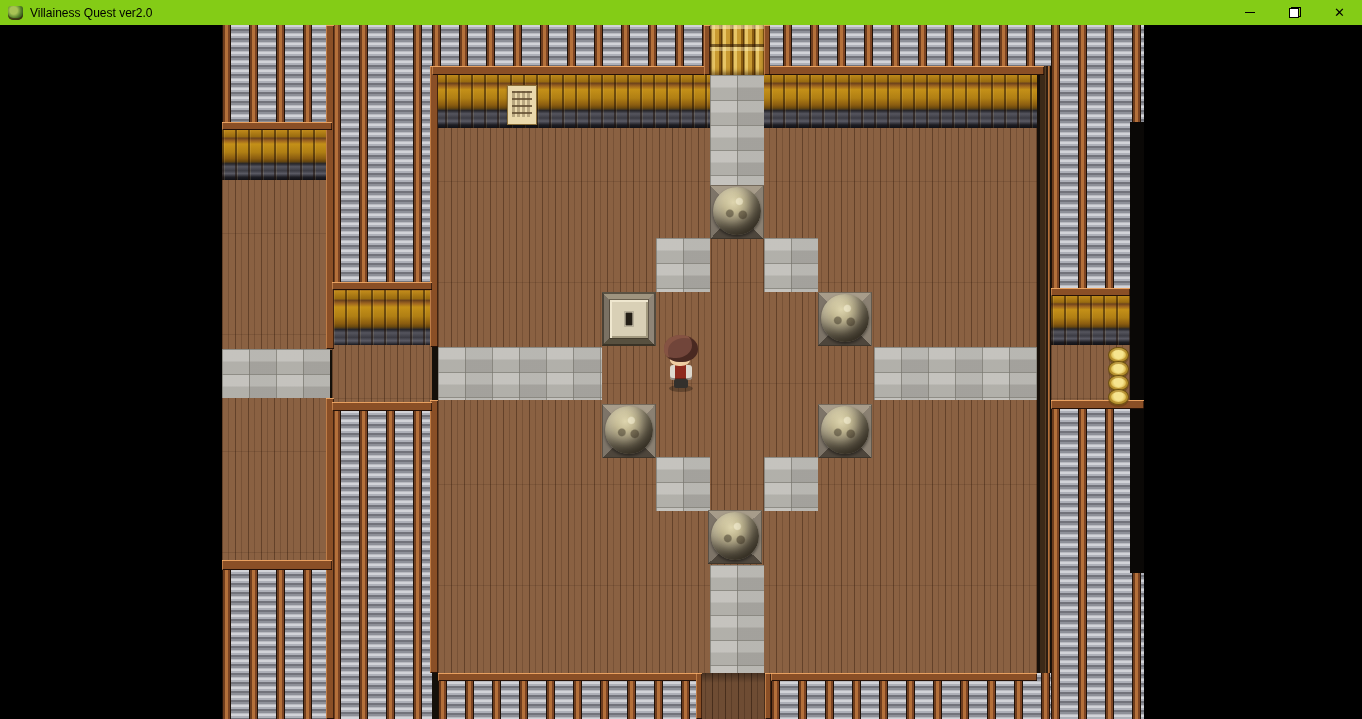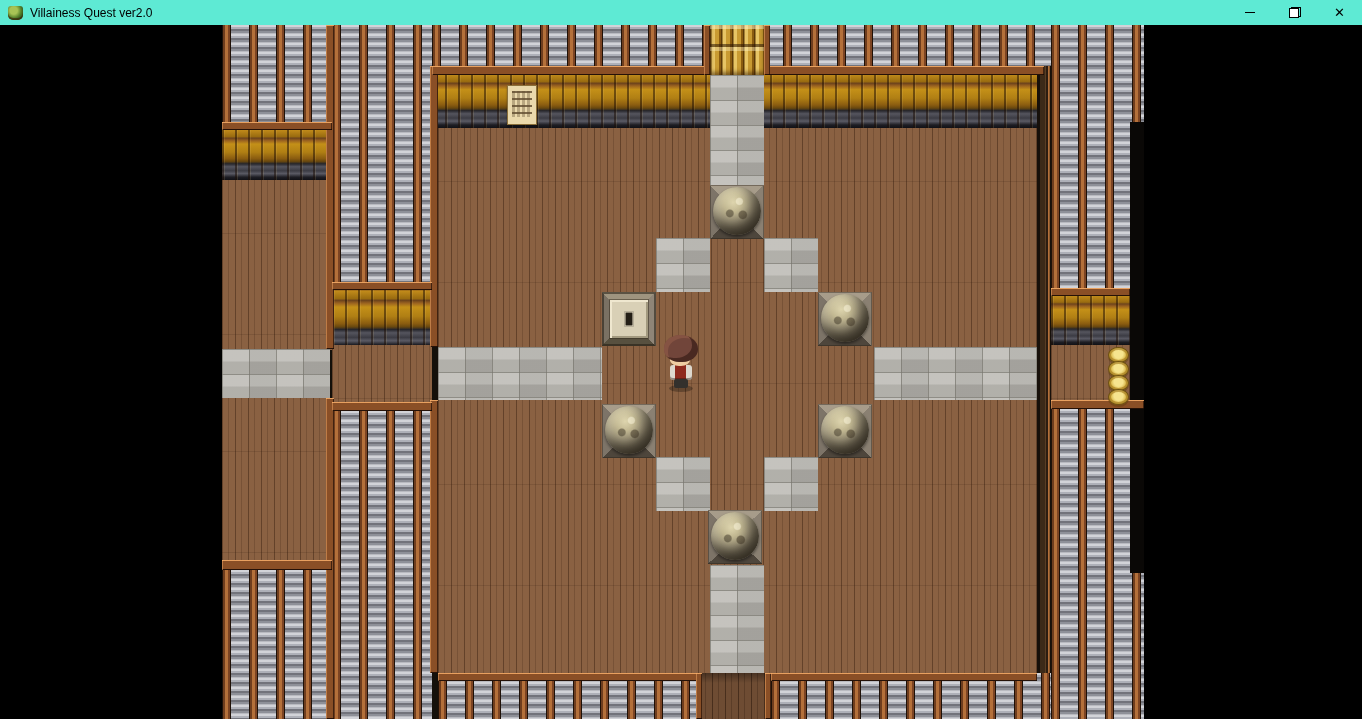"Villainess Quest ver2.0" .titlebar { background: #5eead4 -> #84cc16 }
